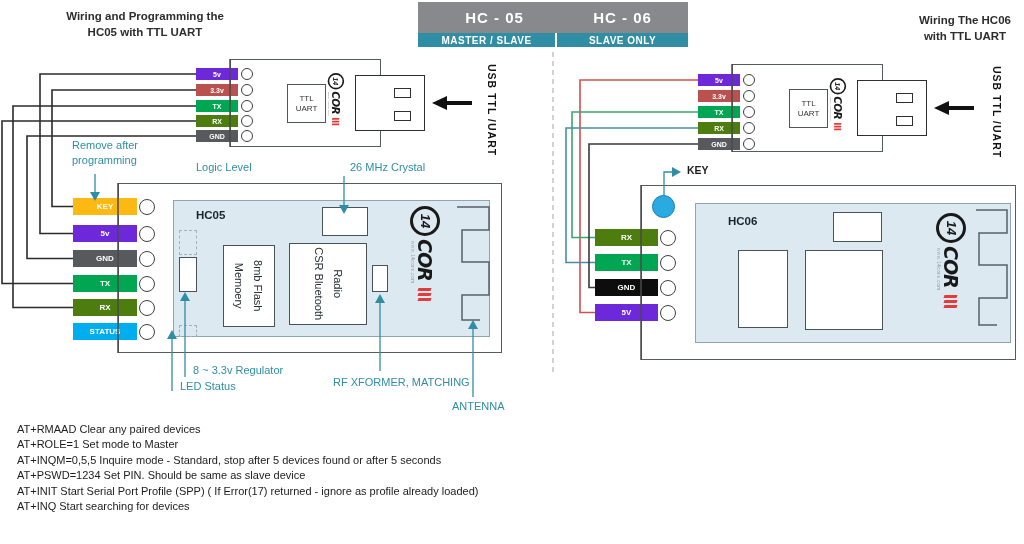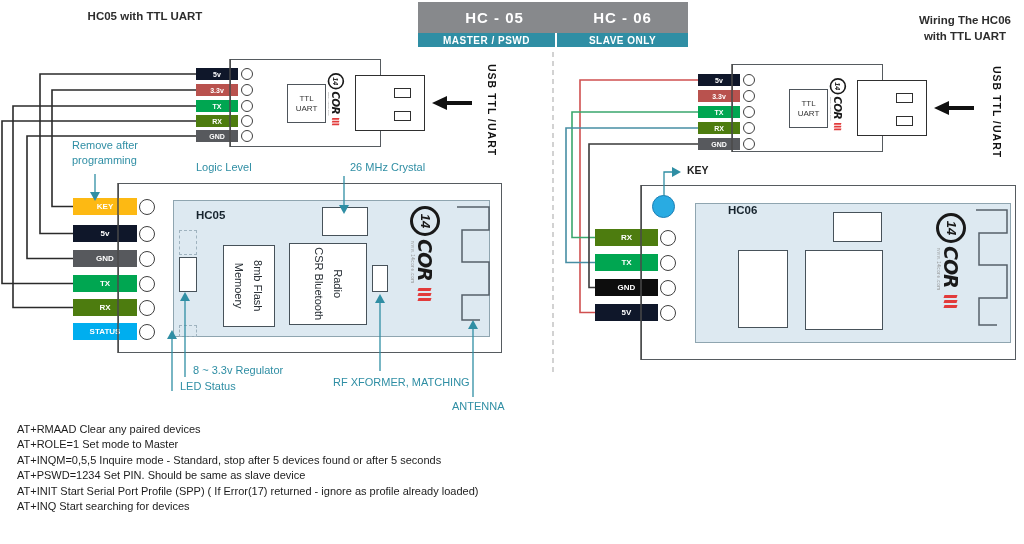"Wiring and Programming the" div { html: none -> <div>Wiring and Programming the</div> }
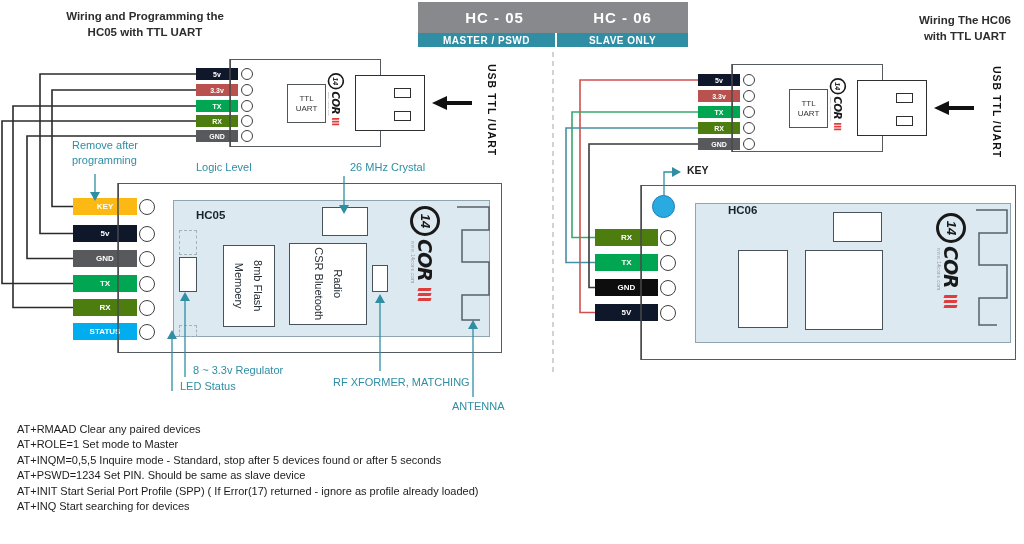"MASTER / PSWD" div.abs { text: PSWD -> SLAVE }
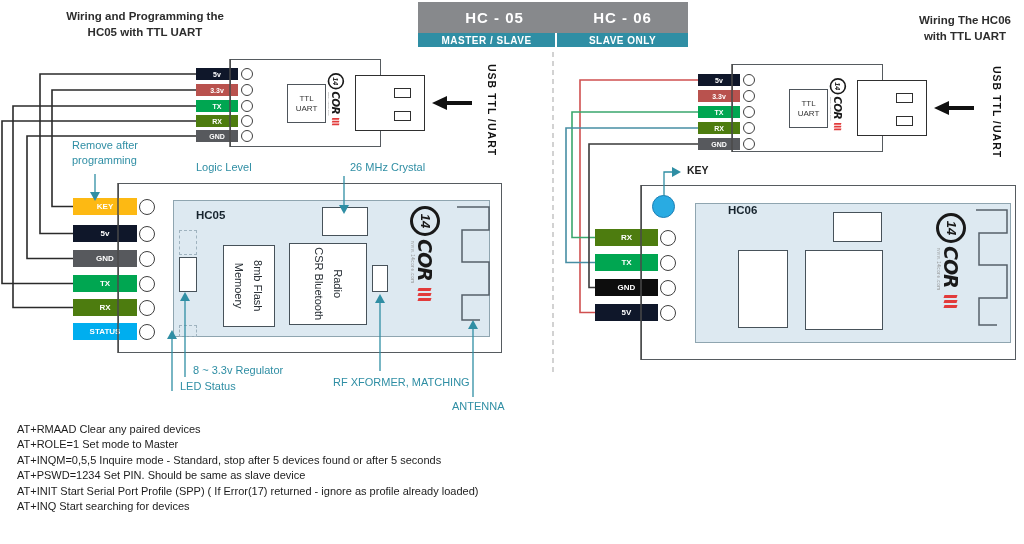"HC06" div.abs { top: 204px -> 215px }
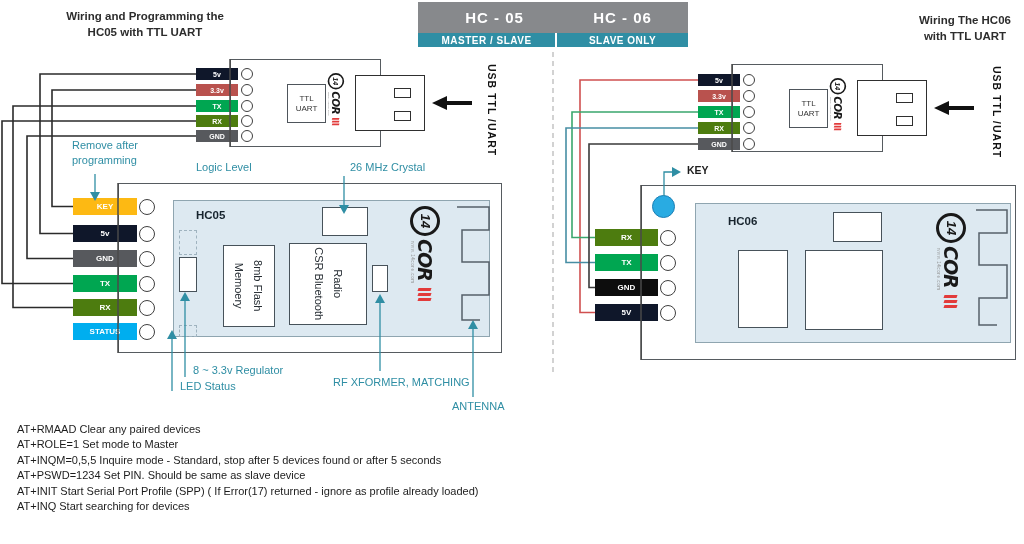"5v" .c-red { background: #0f172a -> #6d28d9 }
